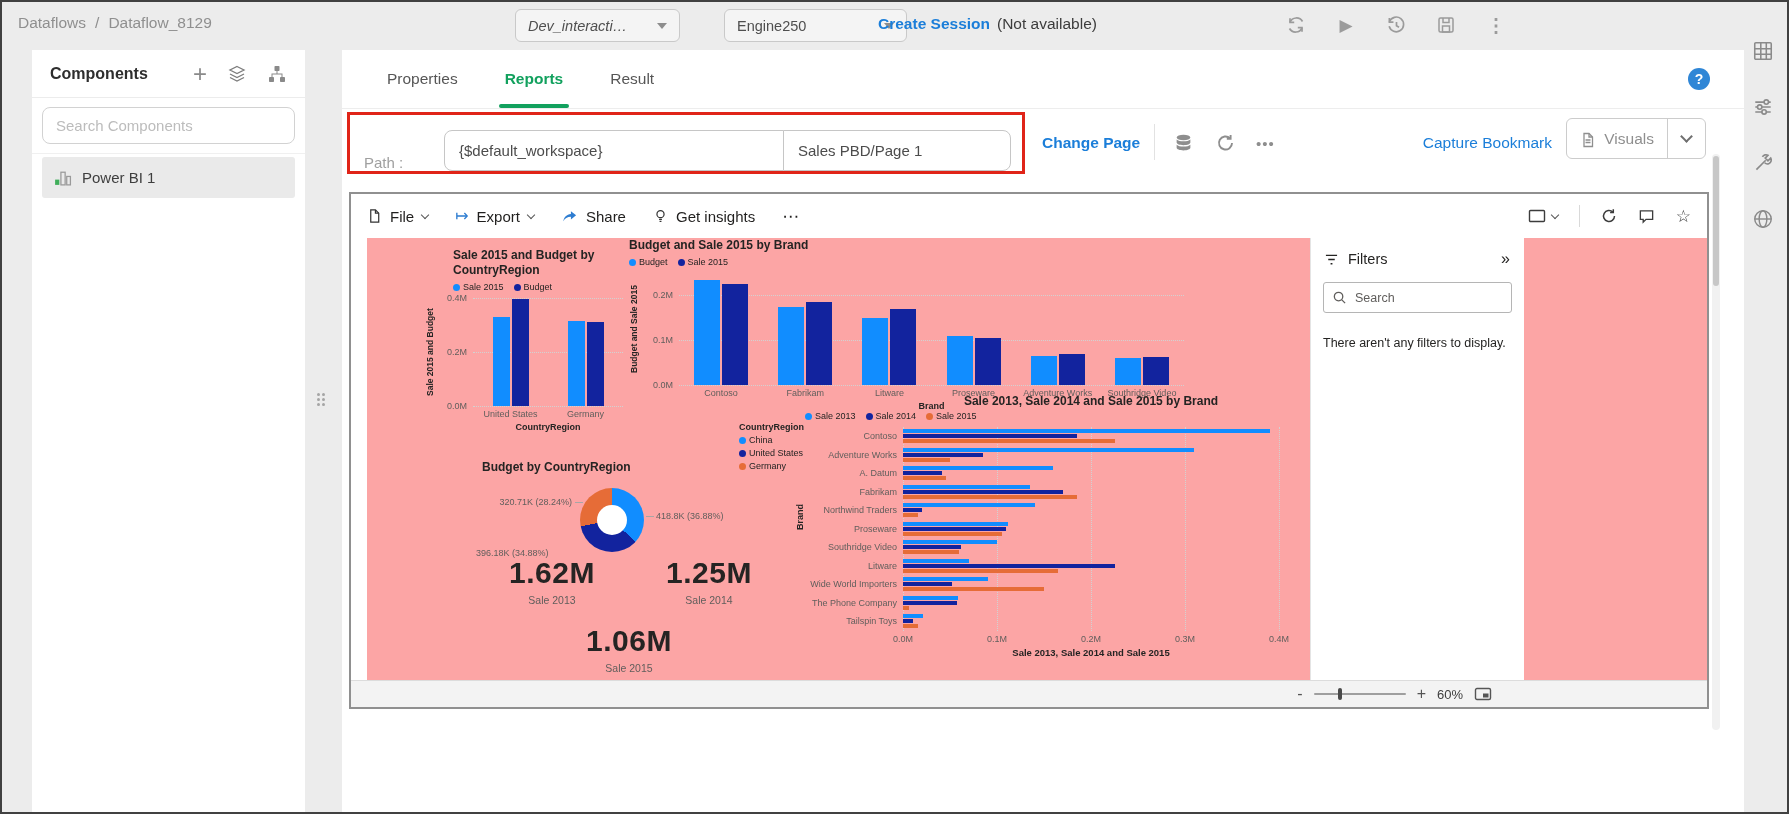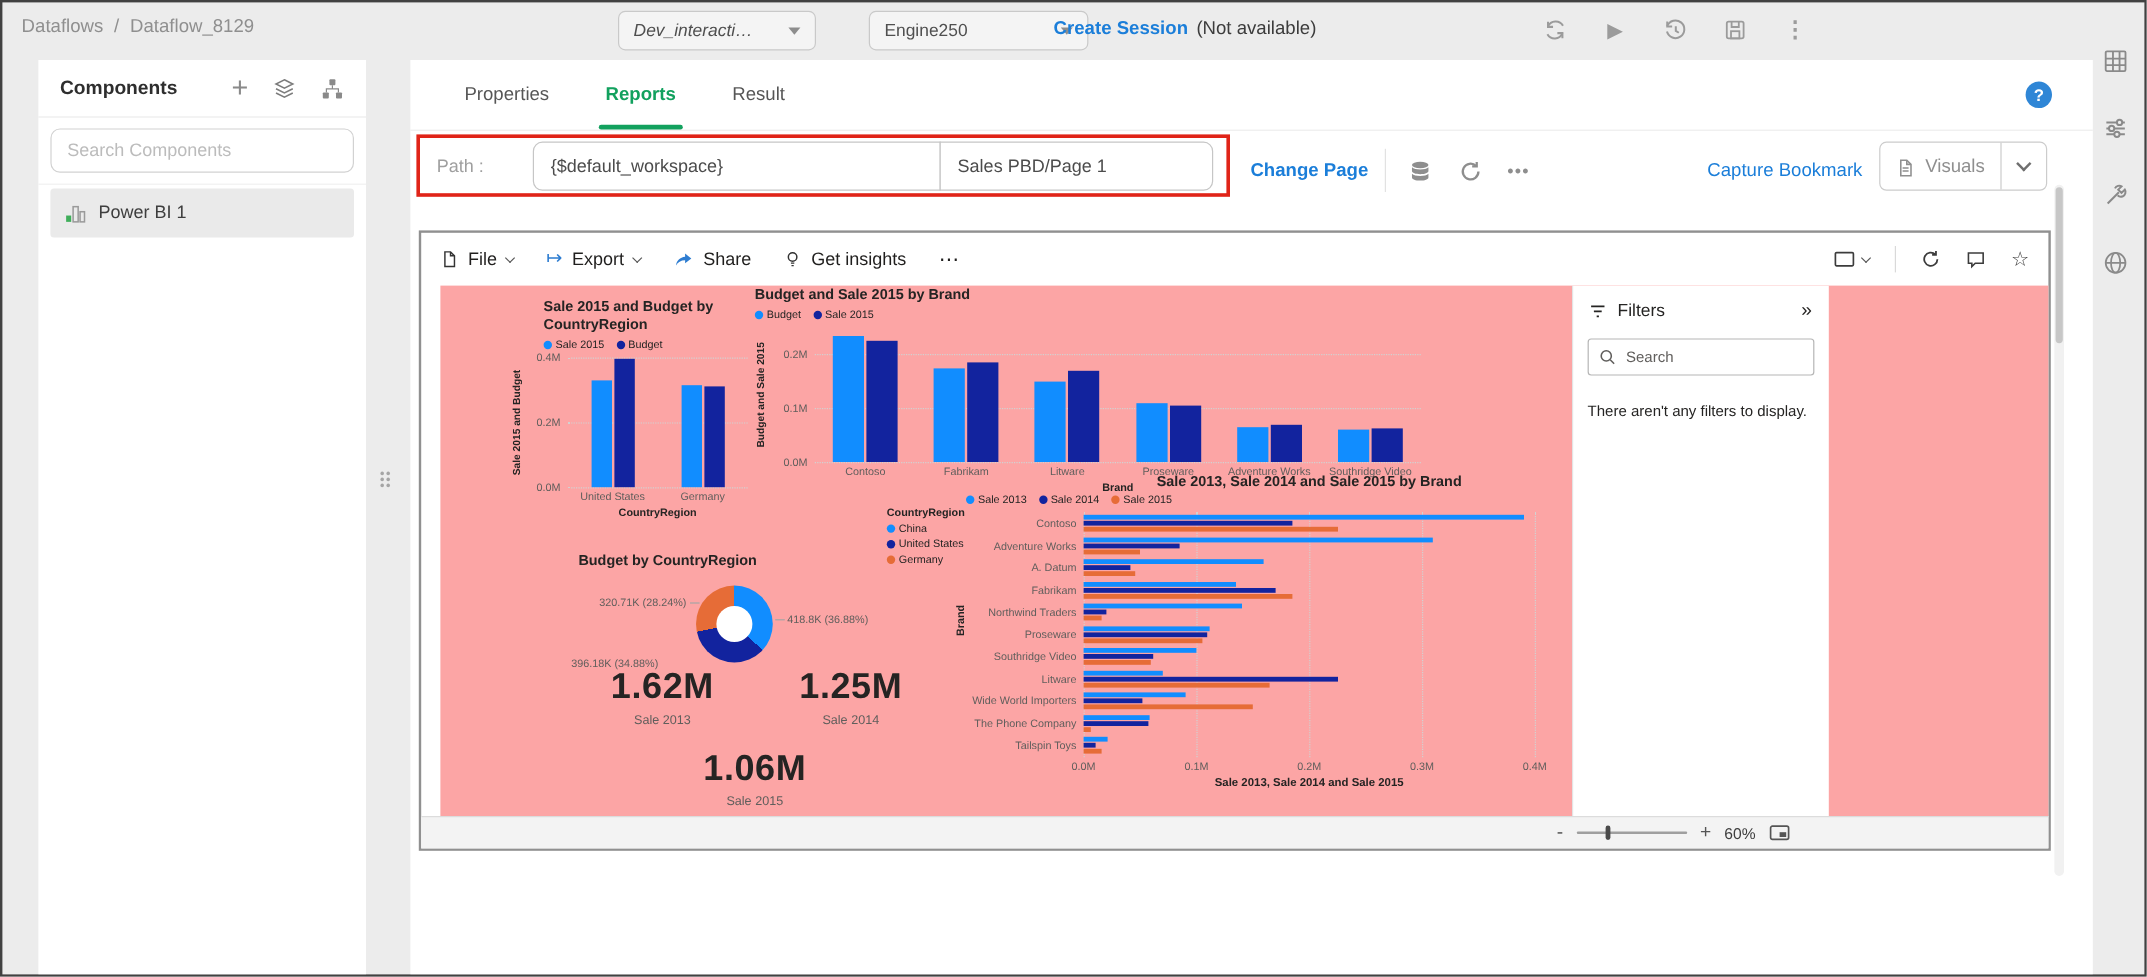"Path :" .red-box { align-items: center -> flex-end; height: 52px -> 62px }
